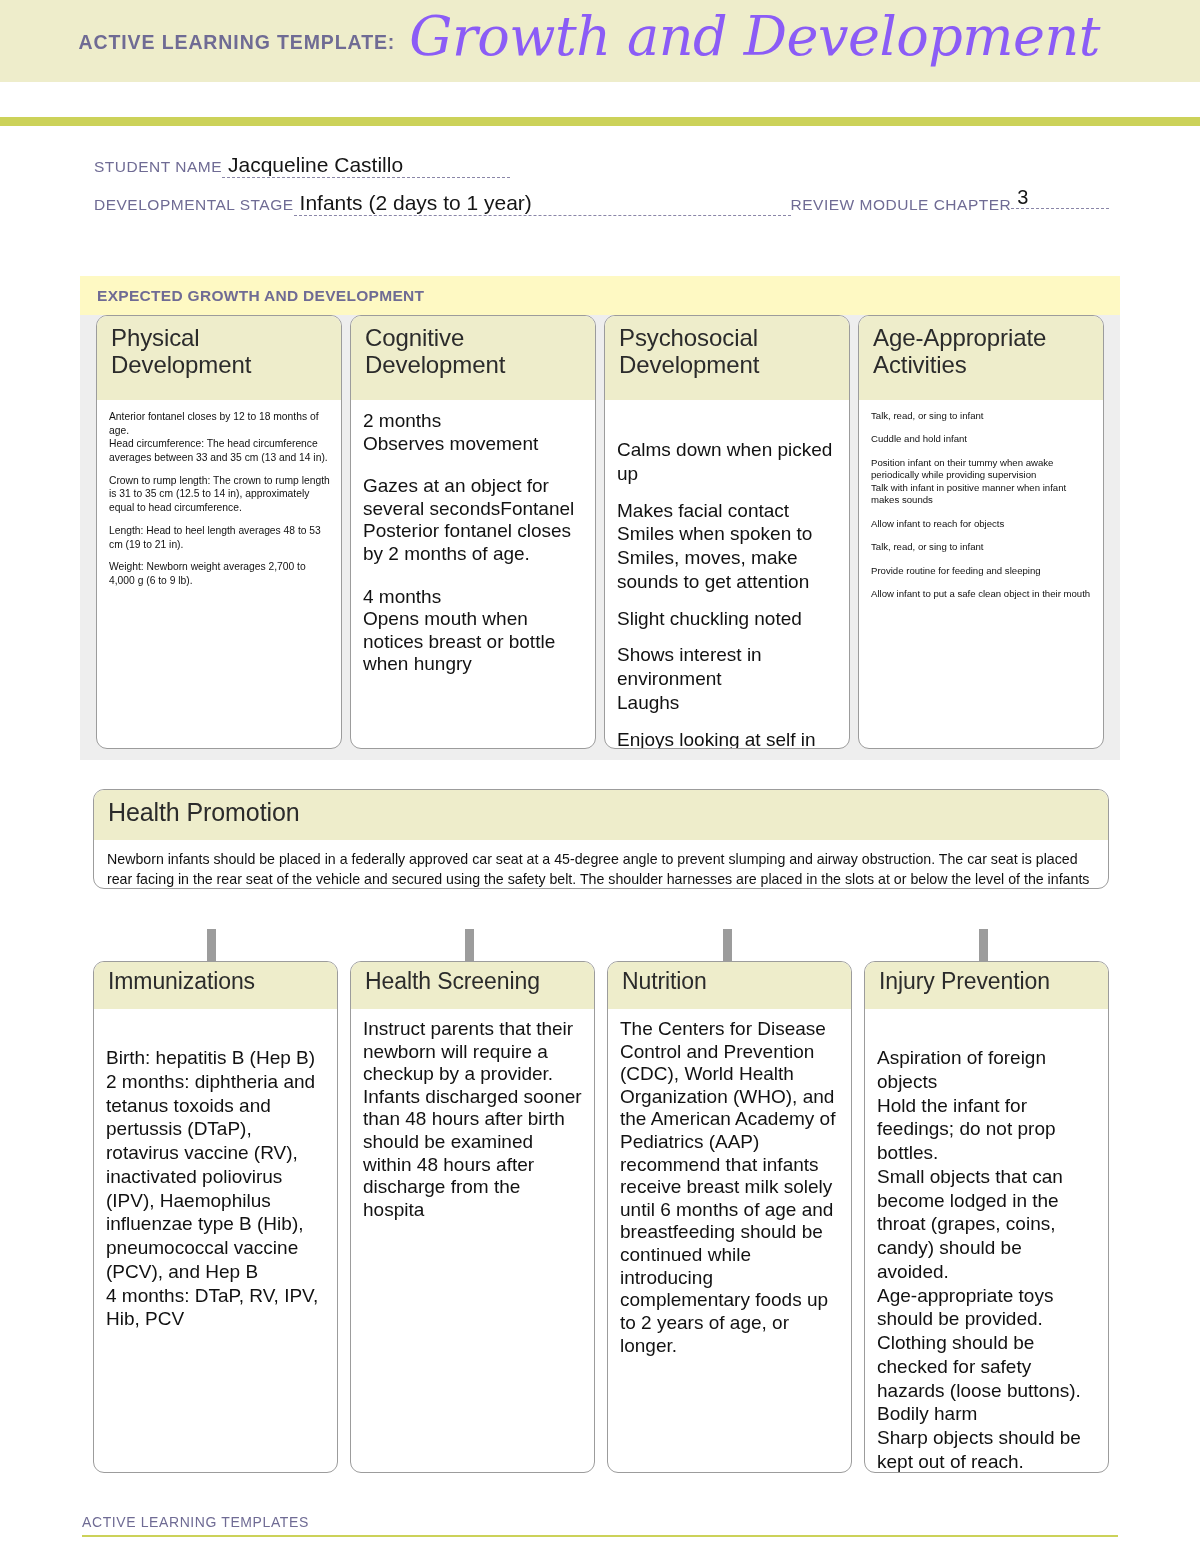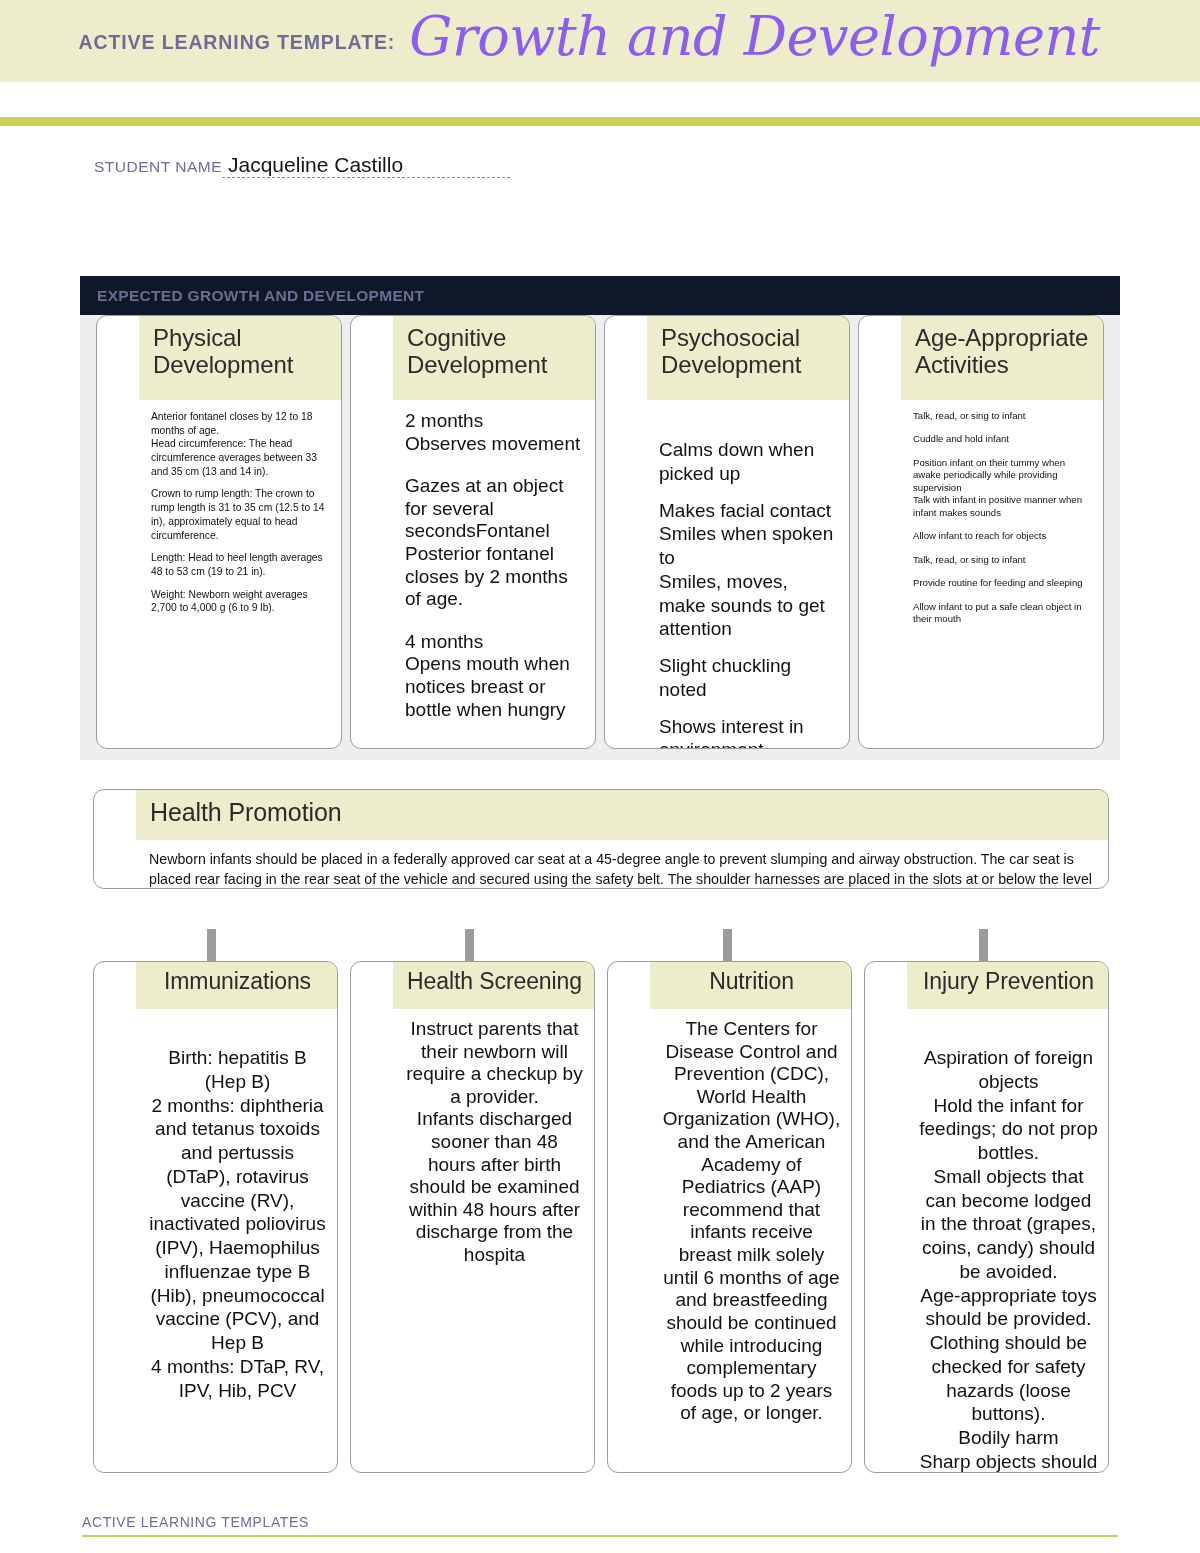"DEVELOPMENTAL STAGE" div.form-row { html: none -> <div> <span>DEVELOPMENTAL STAGE</span> <span>Infants (2 days to 1 year)</span> <span></span> <span>REVIEW MODULE CHAPTER</span> <span>3</span> </div> }
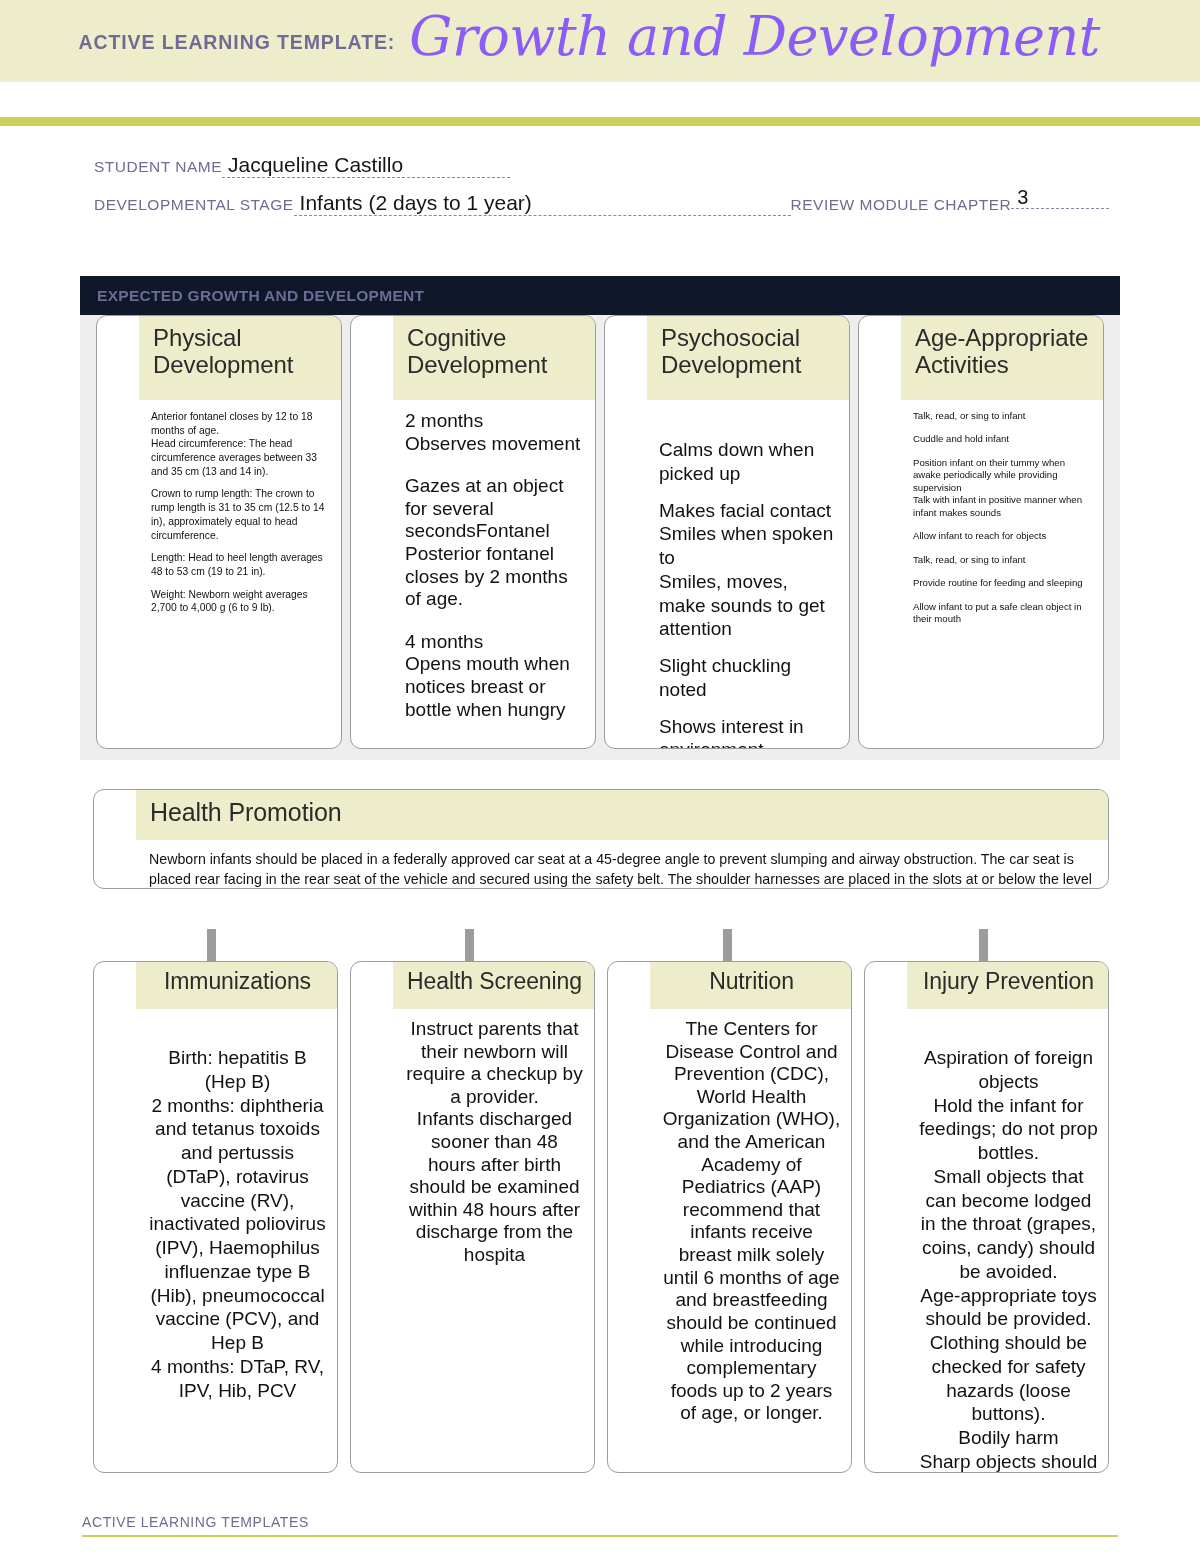"EXPECTED GROWTH AND DEVELOPMENT" .egd-header { background: #0f172a -> #fef9c3 }
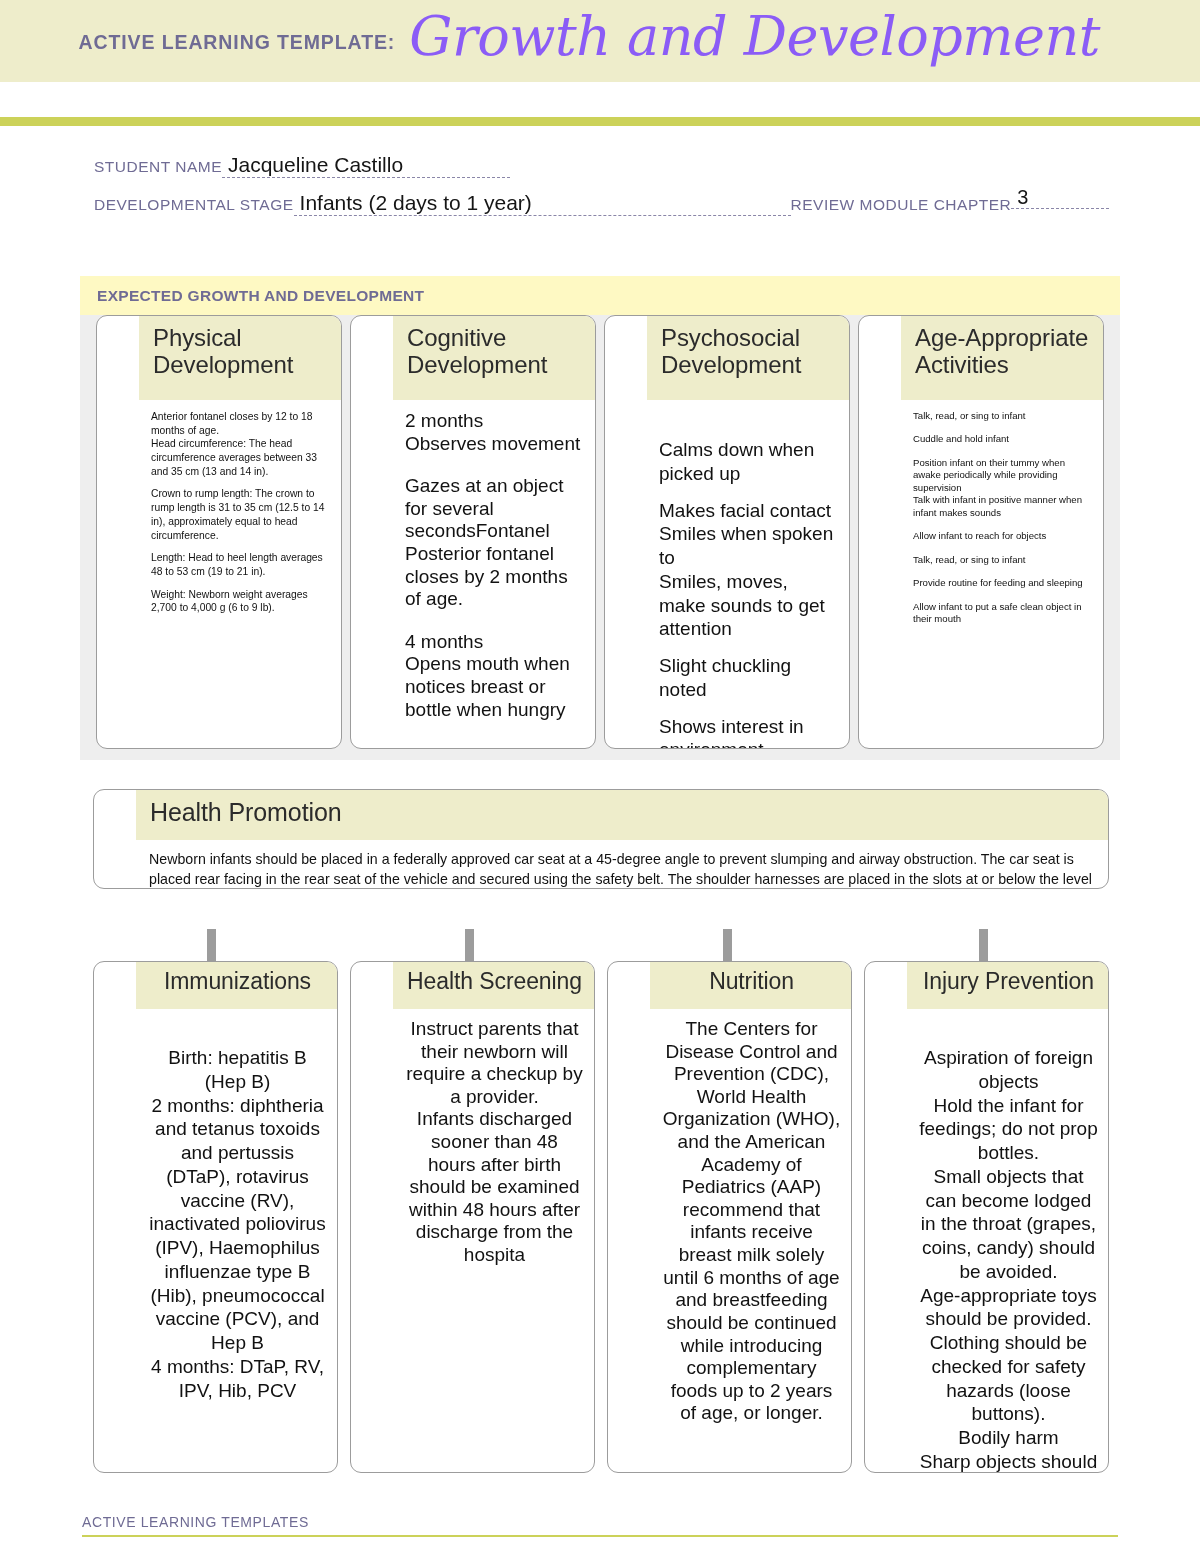"Physical Development" .card { padding-left: 42px -> none }
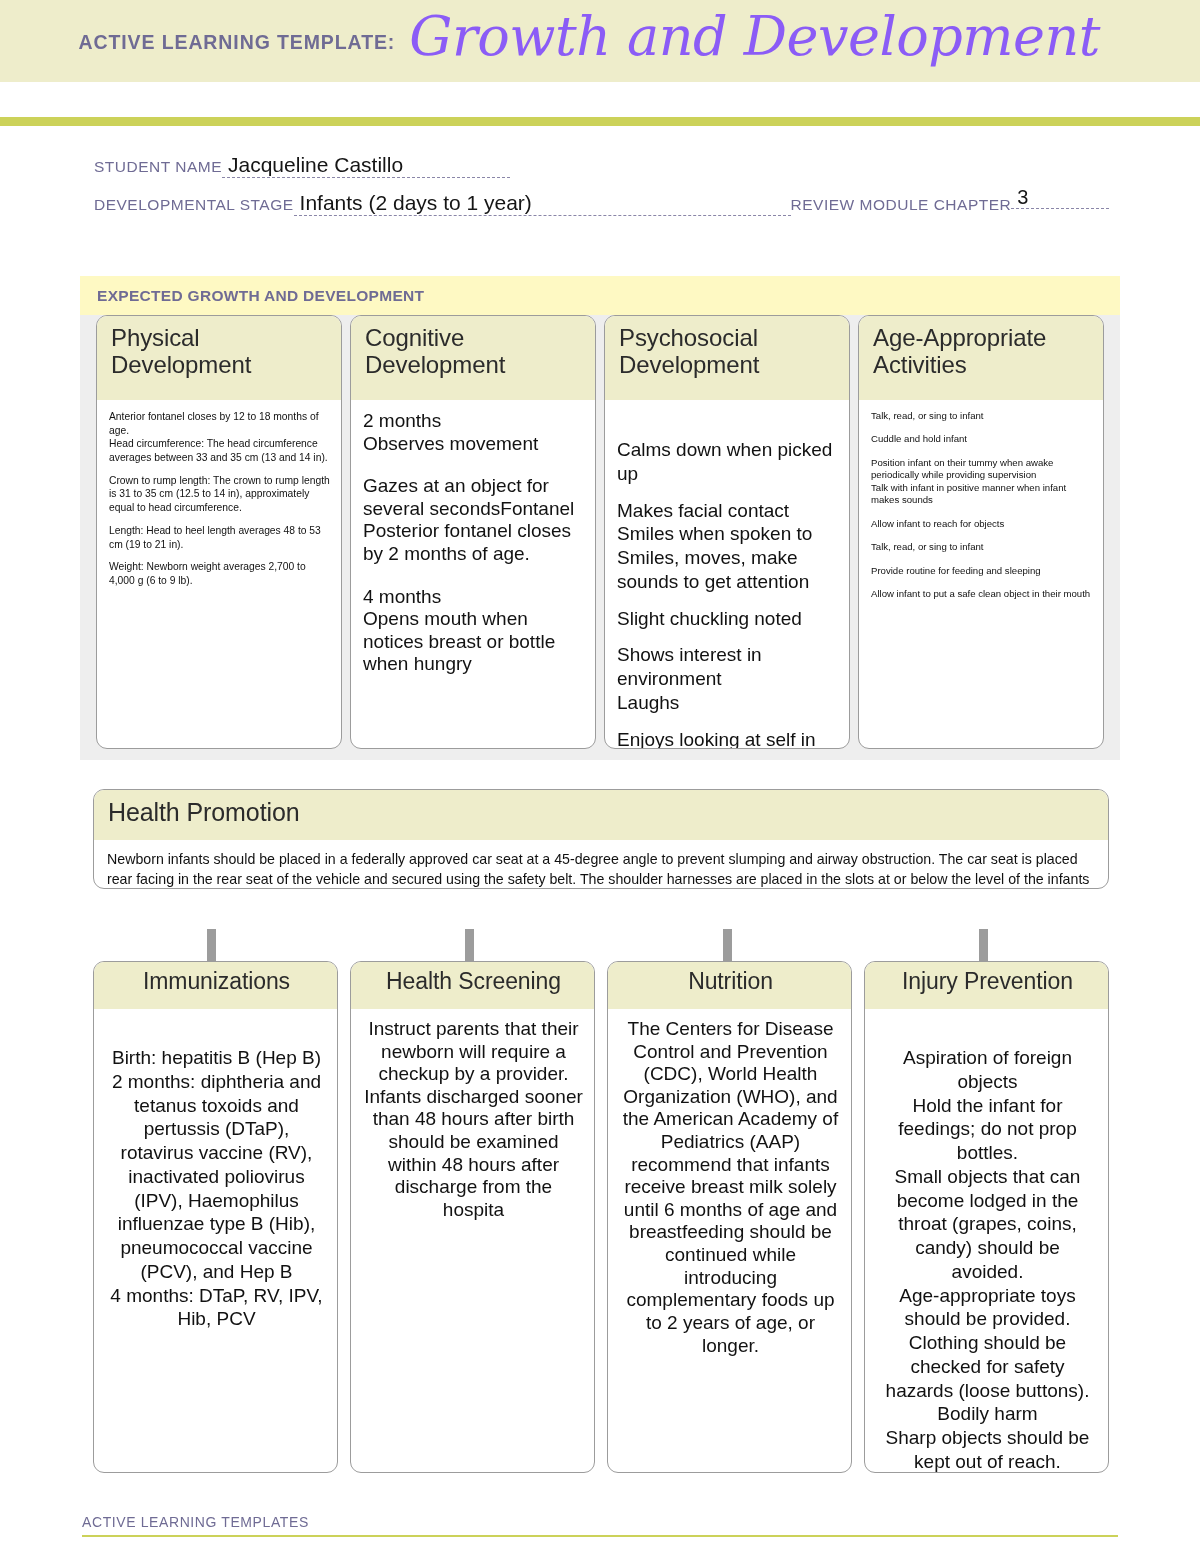"Immunizations" .bot-card { text-align: center -> none }
